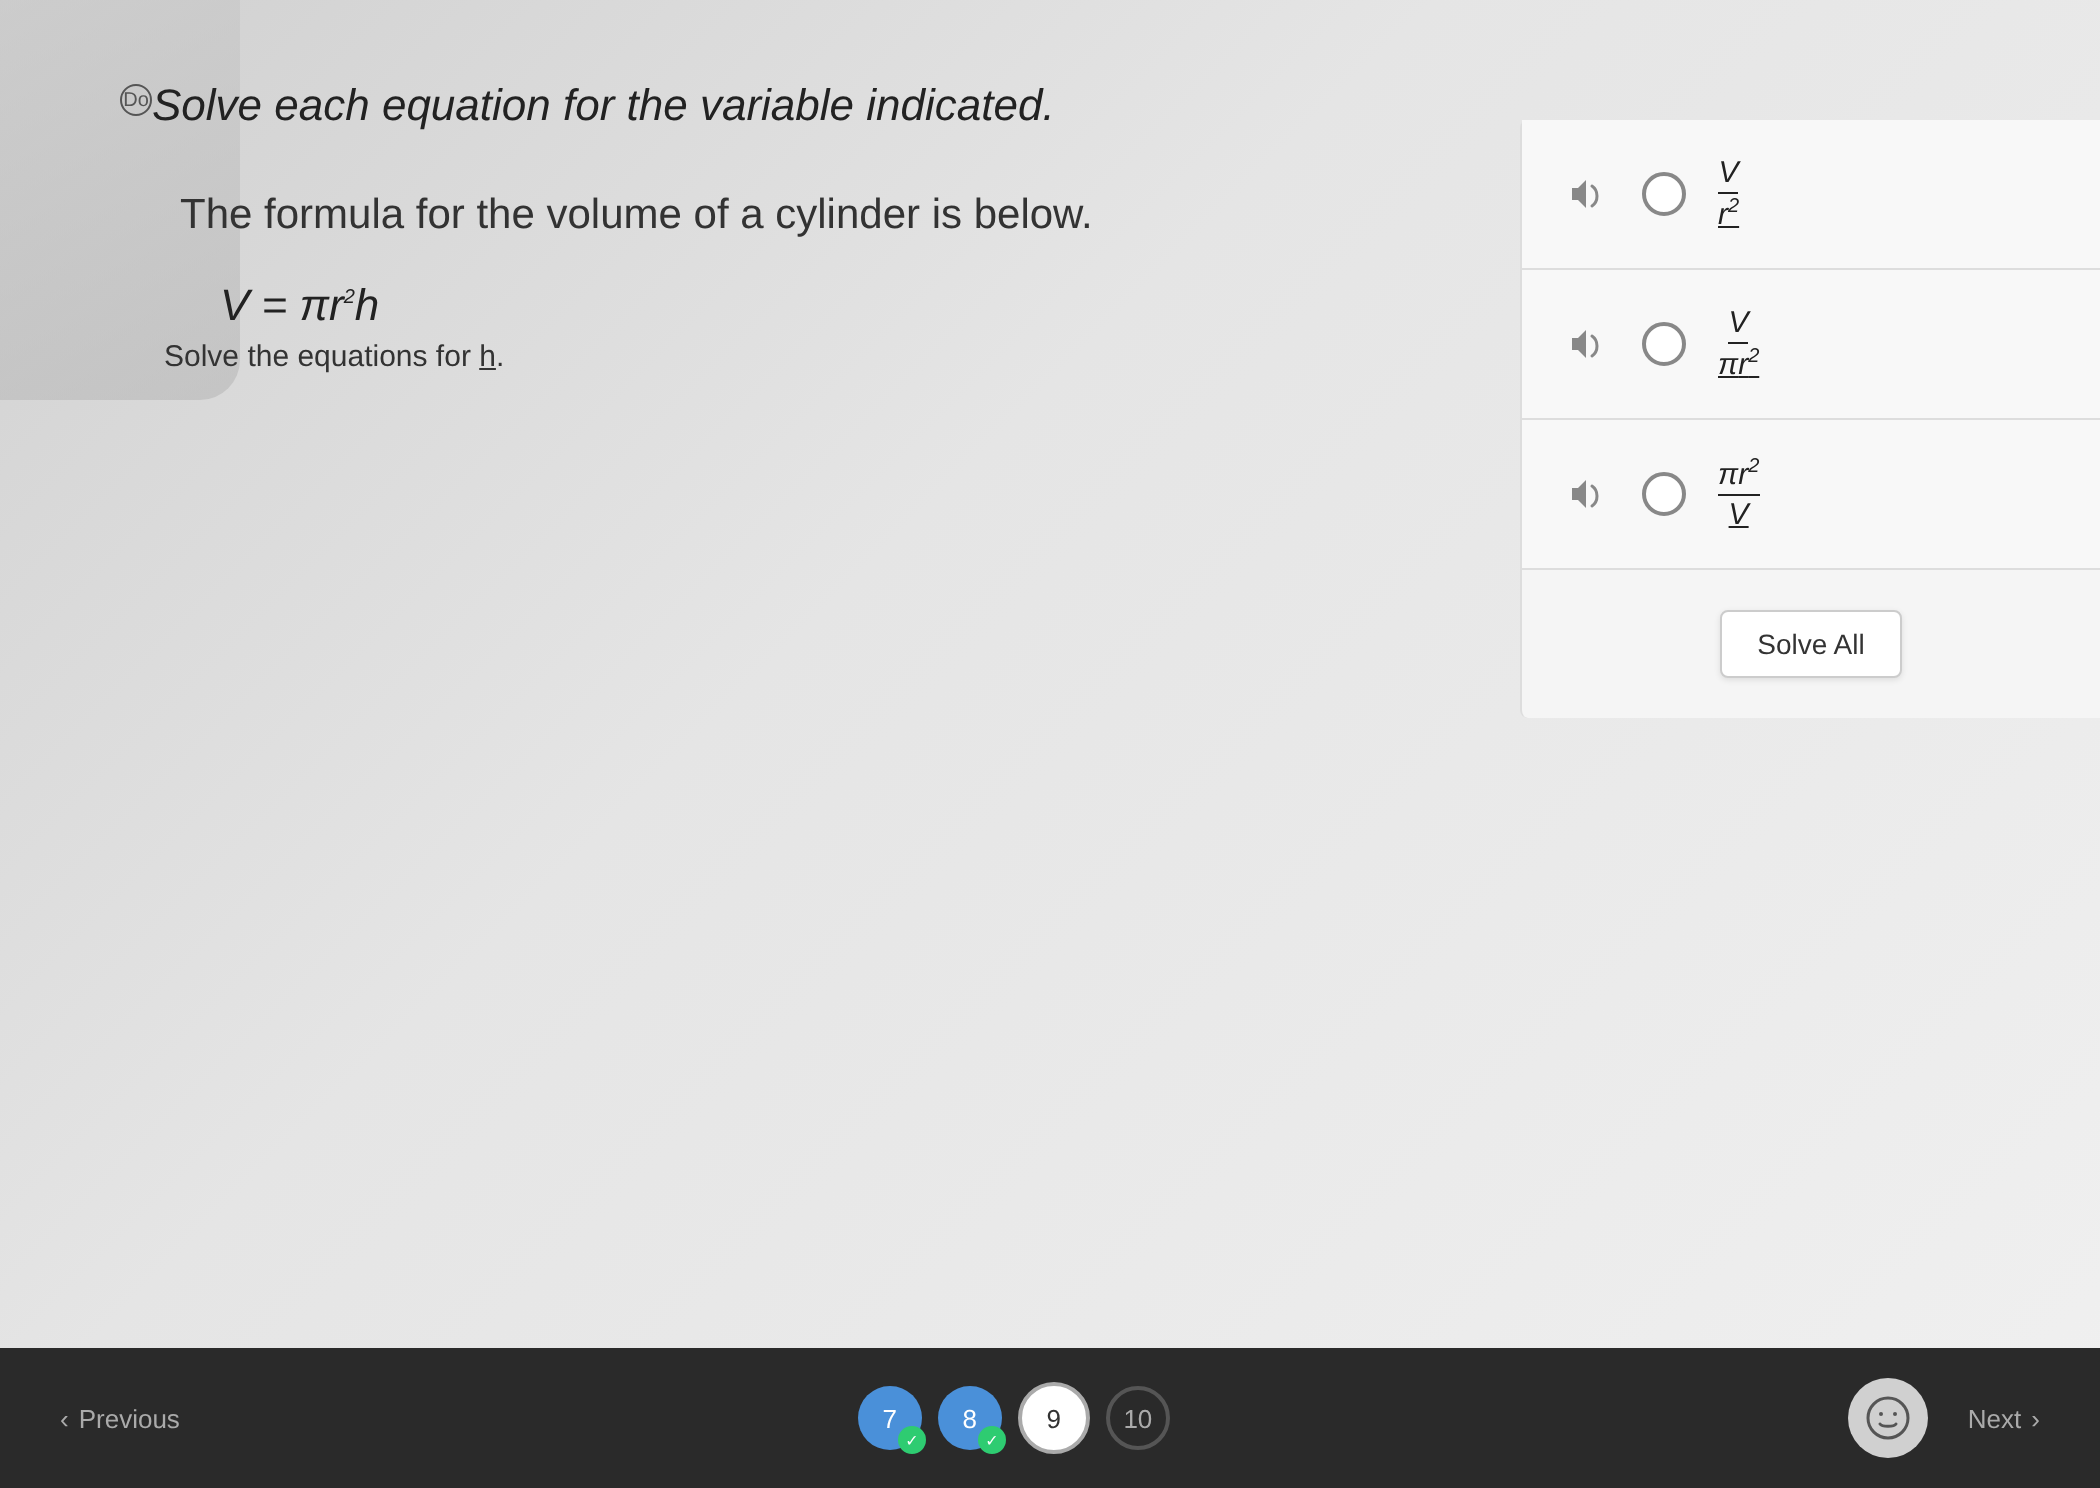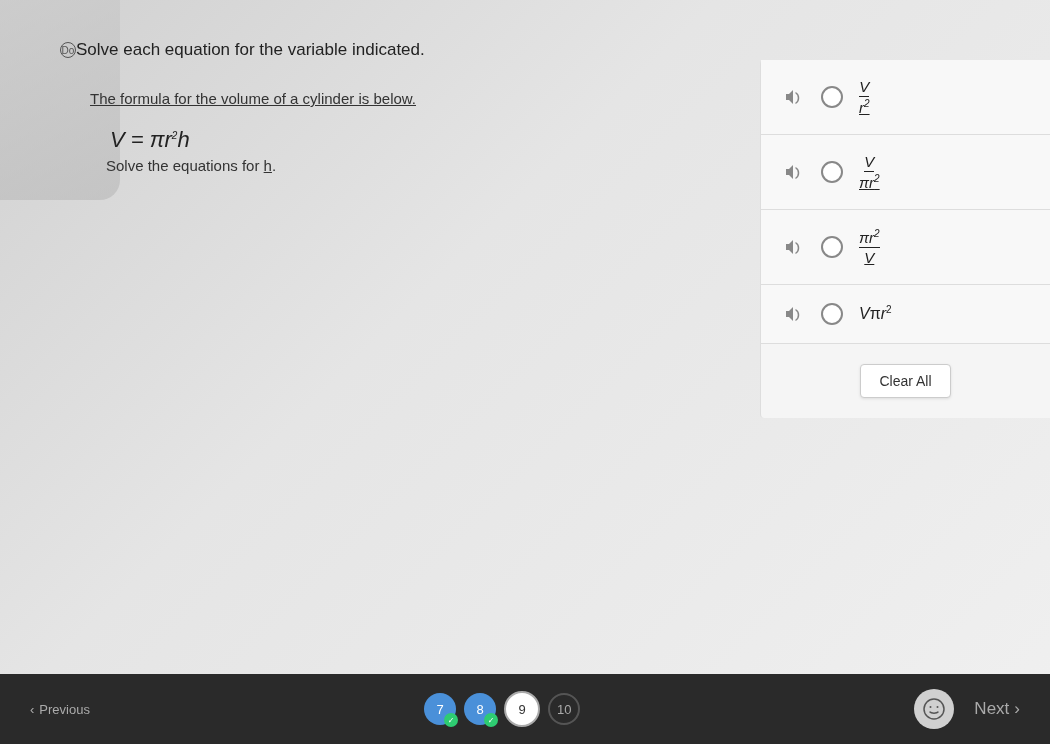"Solve each equation for the" .question-title { font-size: 17px -> 22px; font-style: none -> italic }
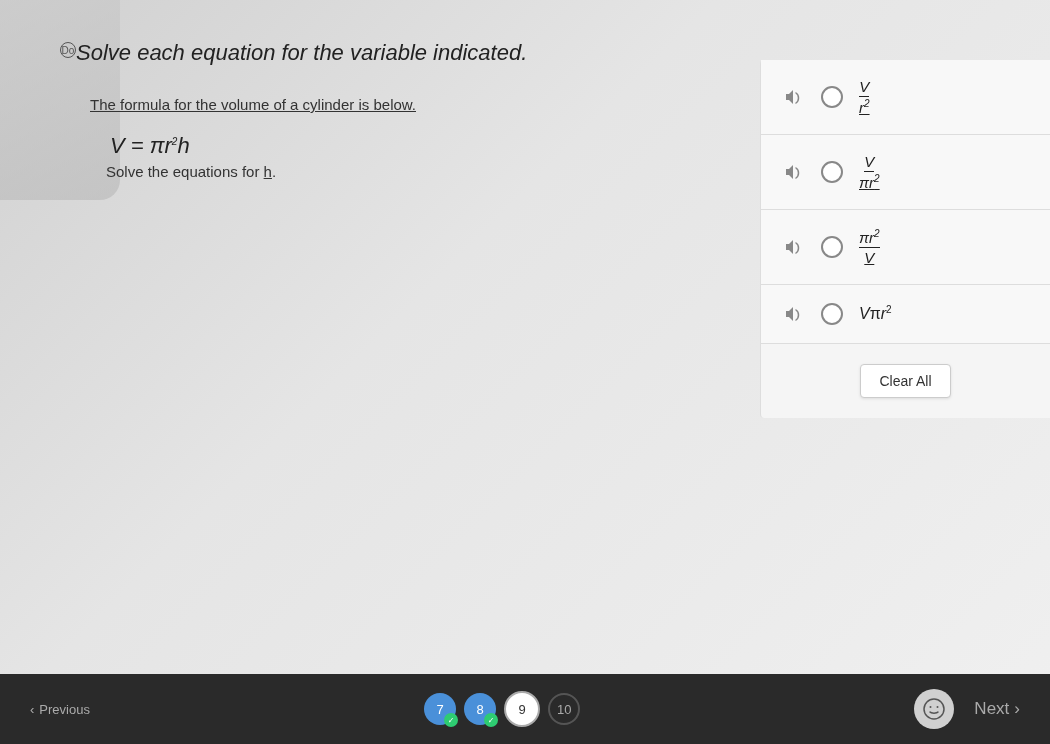"The formula for the volume" .sub-text { font-size: 15px -> 21px; text-decoration: underline -> none }
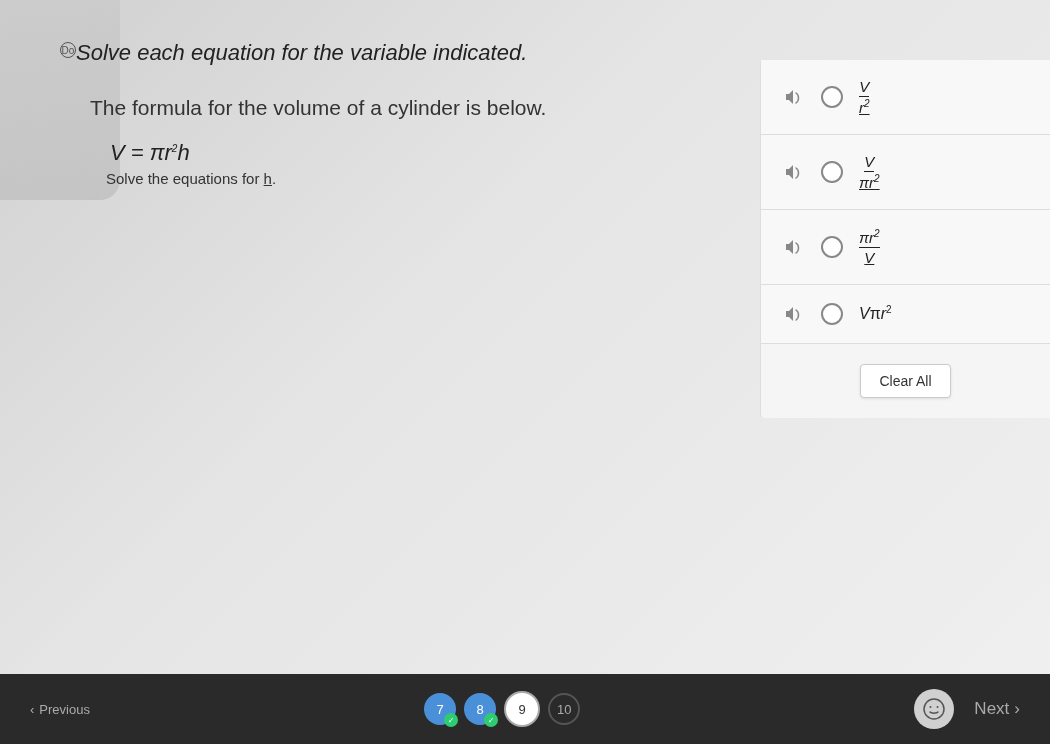"Solve the equations for h." .solve-text { margin-left: 46px -> 22px }
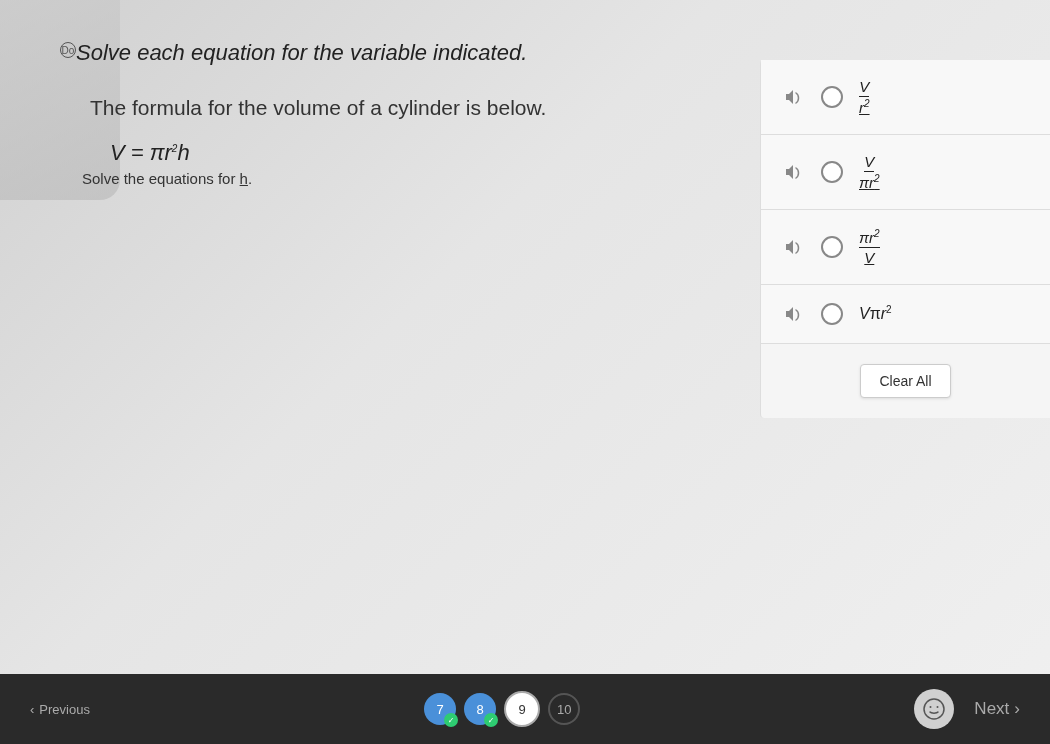"Vπr2" div.answer-row { html: <div> <span> <svg> <path></path> <path></path> </svg> </span> <div></div> <div> <span><i>V</i>π<i>r</i><sup>2</sup></span> </div> </div> -> none }
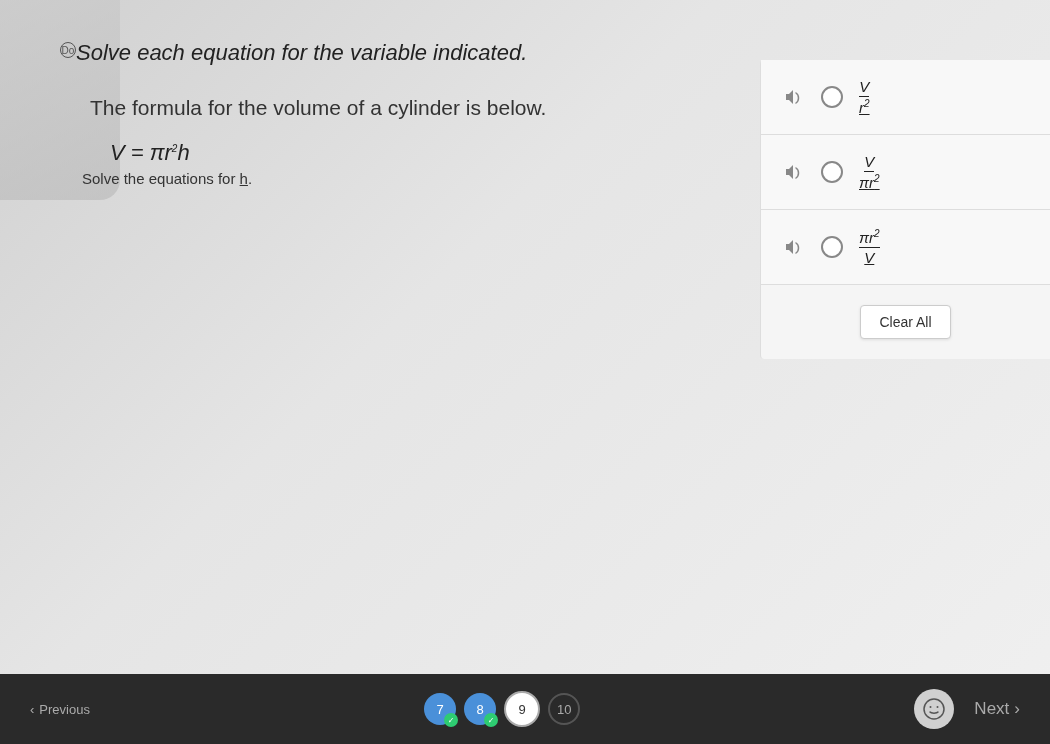"Clear All" button.clear-all-btn { text: Clear -> Solve }
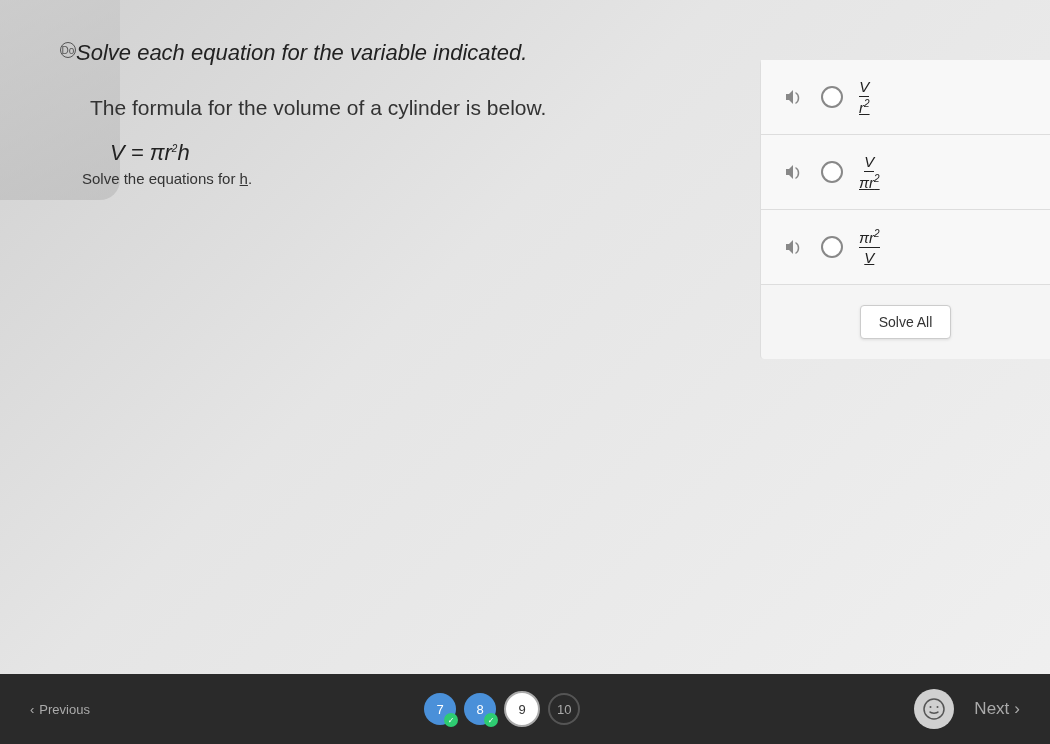"Next" .next-link { font-size: 17px -> 13px }
